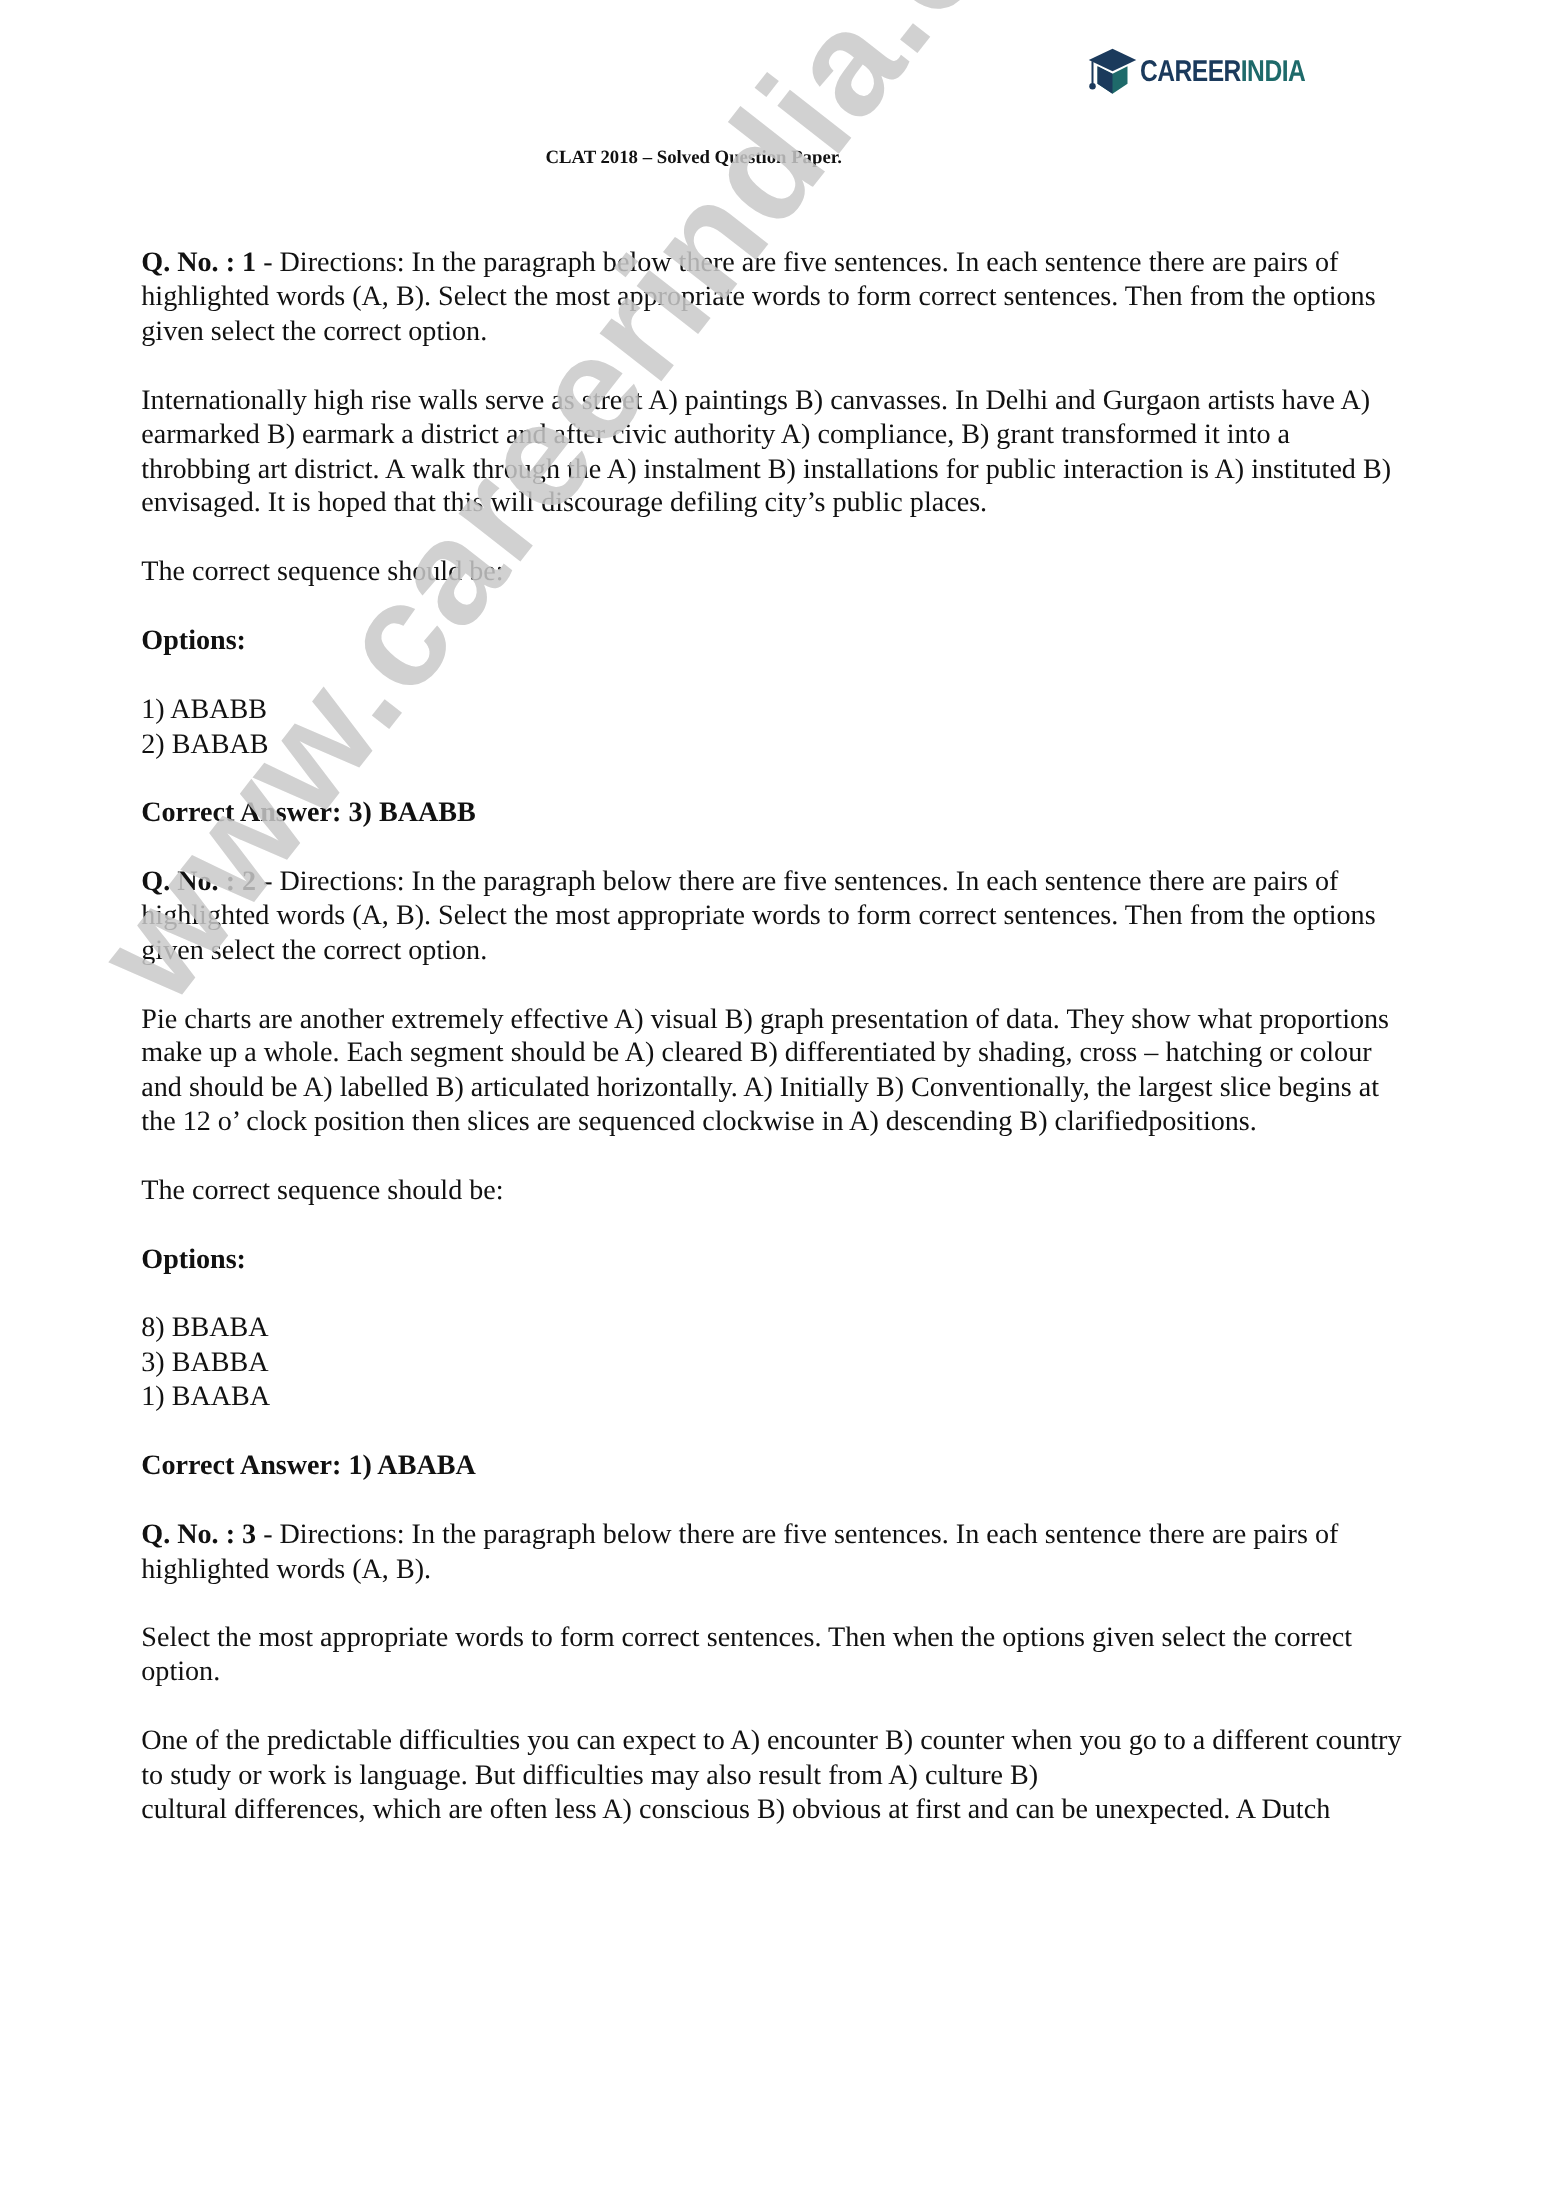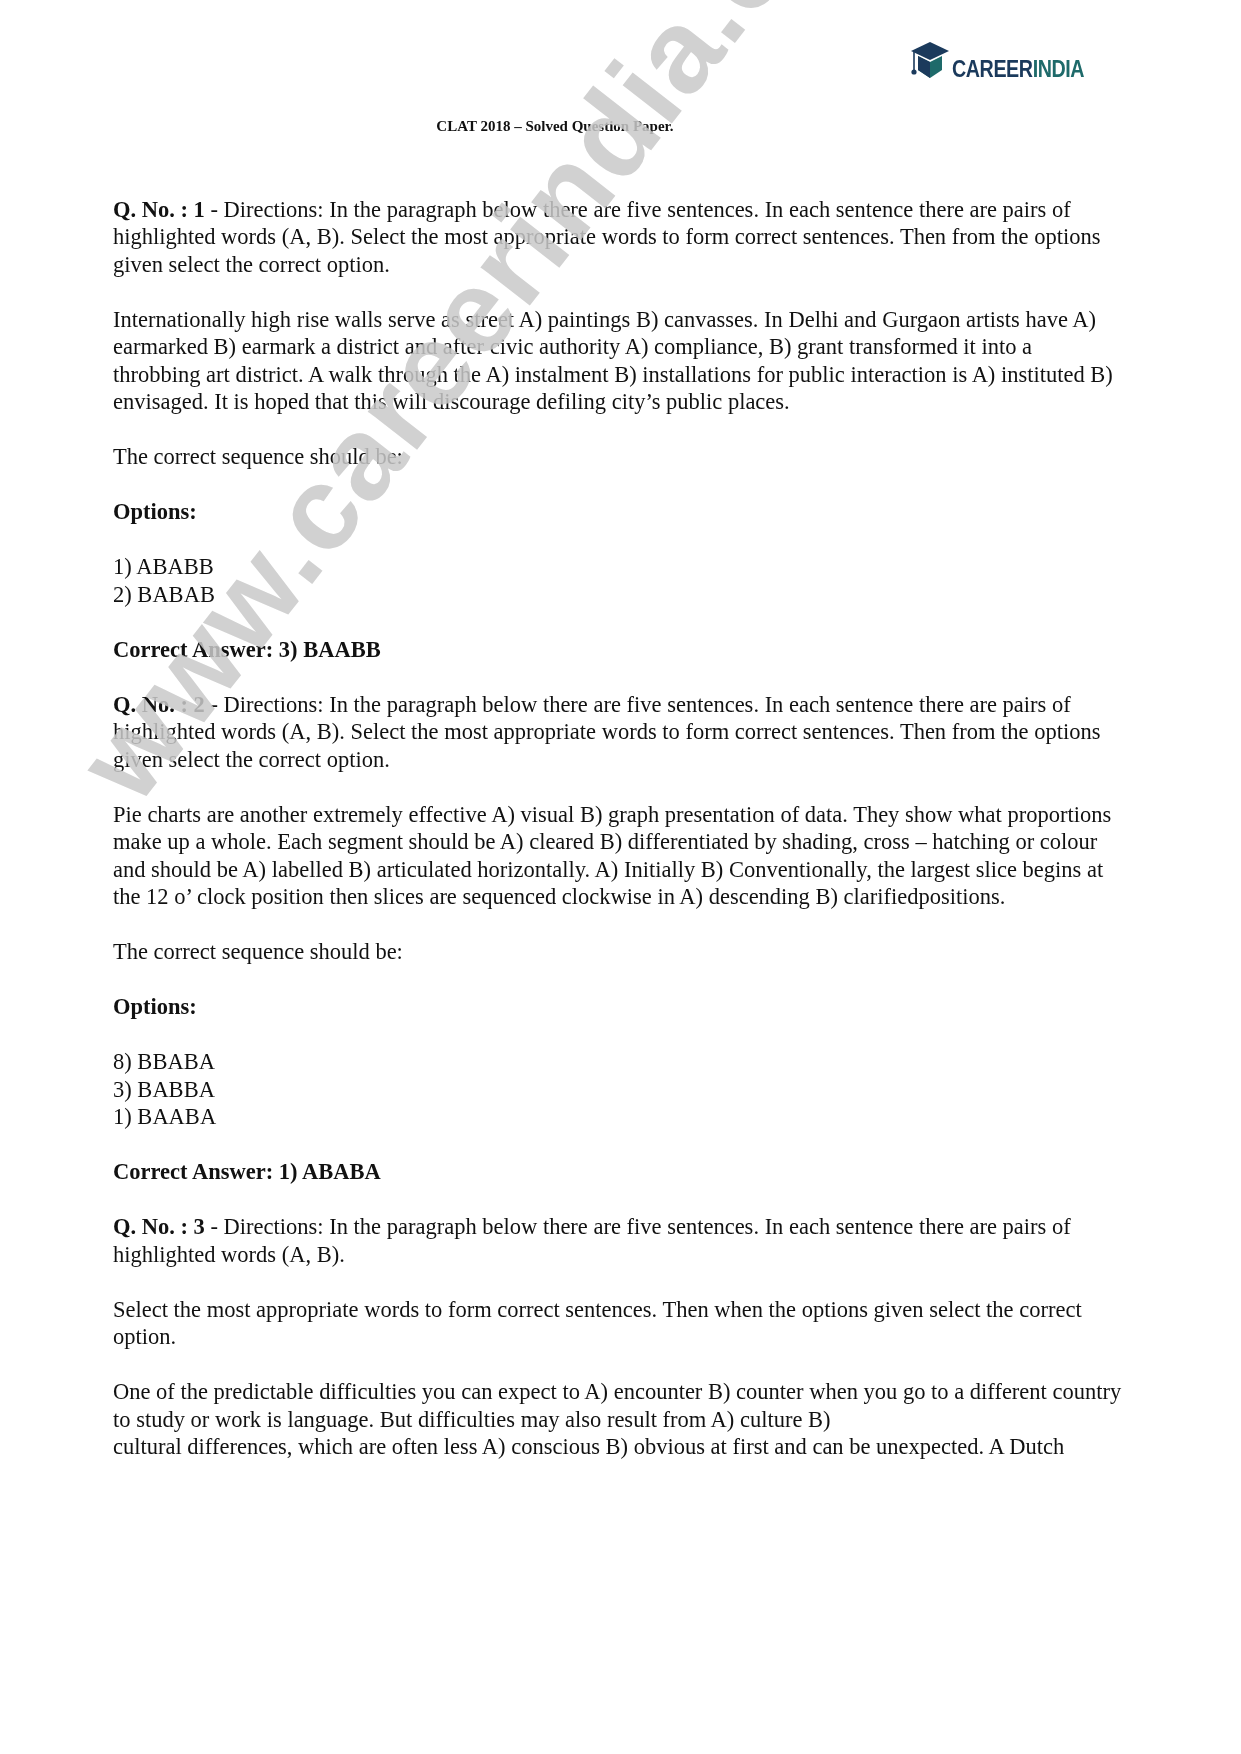"CAREERINDIA" .logo { align-items: flex-end -> center; left: 910px -> 870px }
